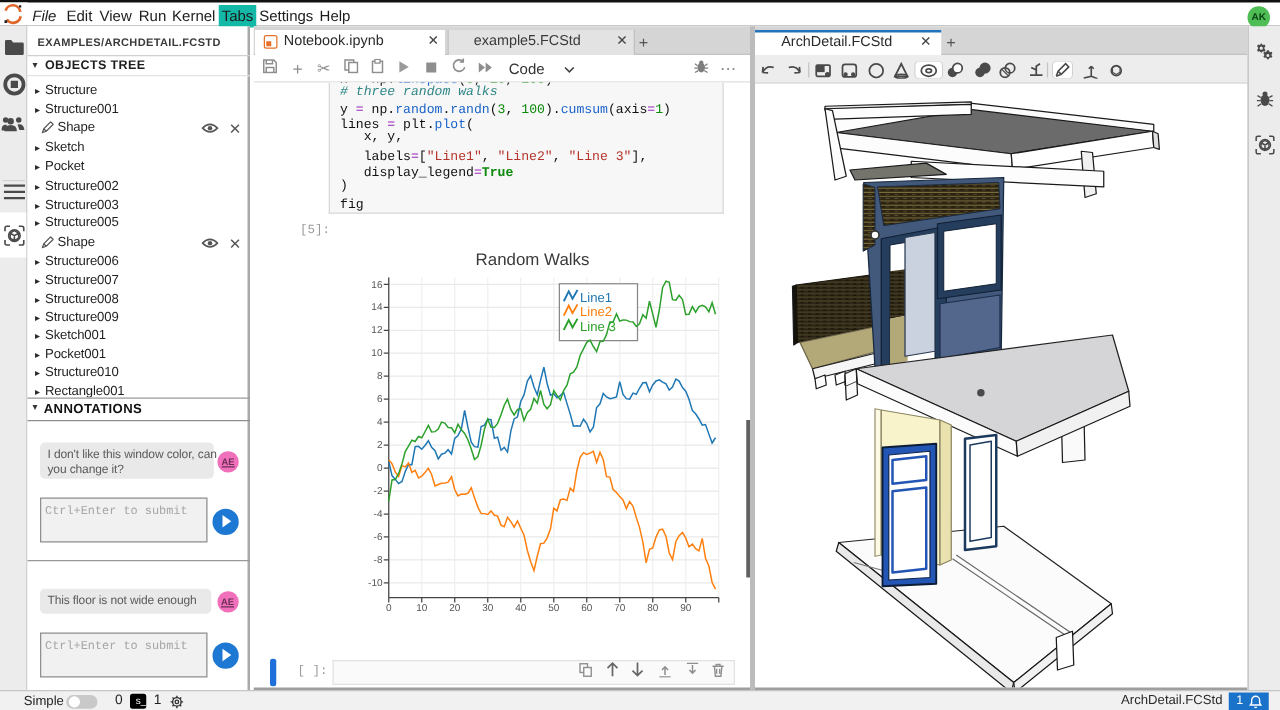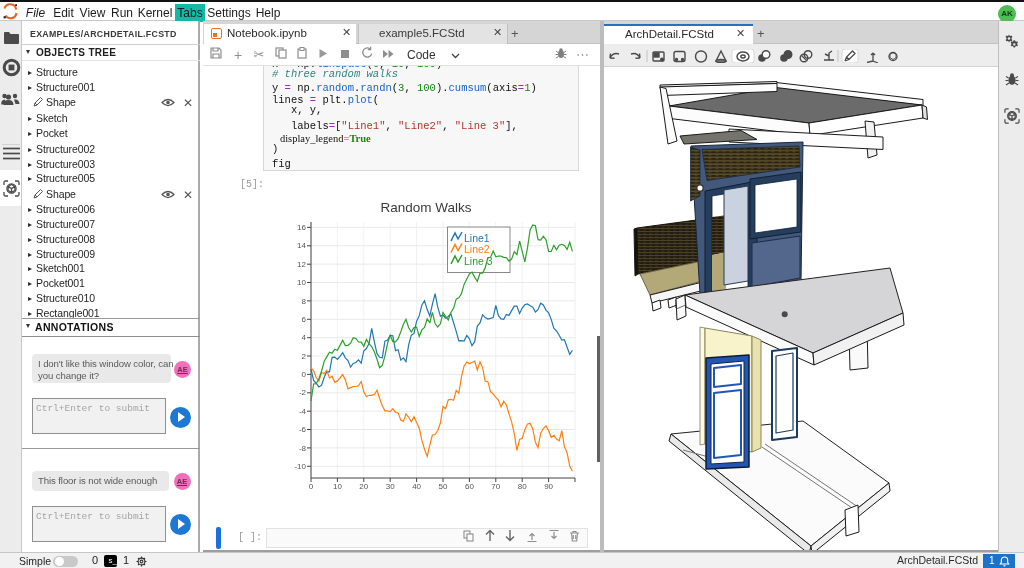"display_legend=True" div.cl { font-family: Liberation Serif, serif -> none }
